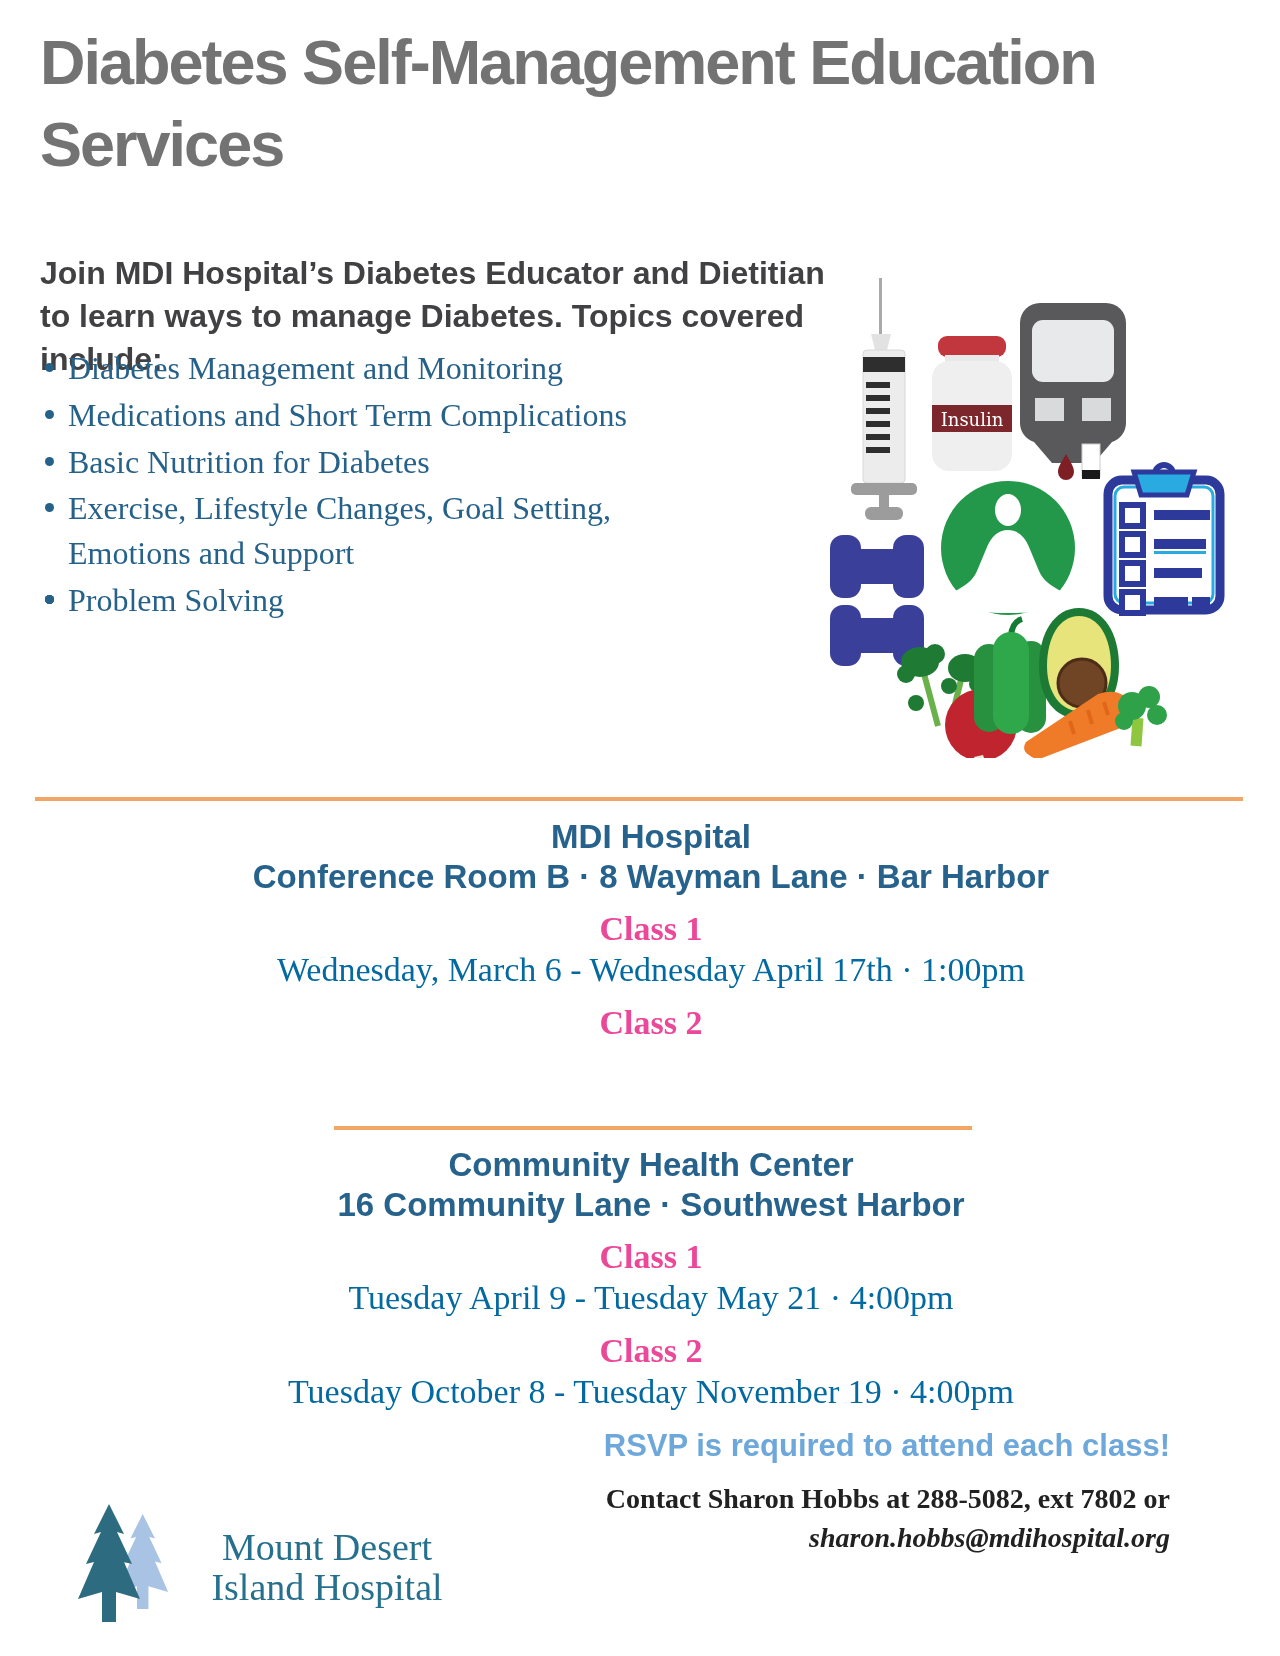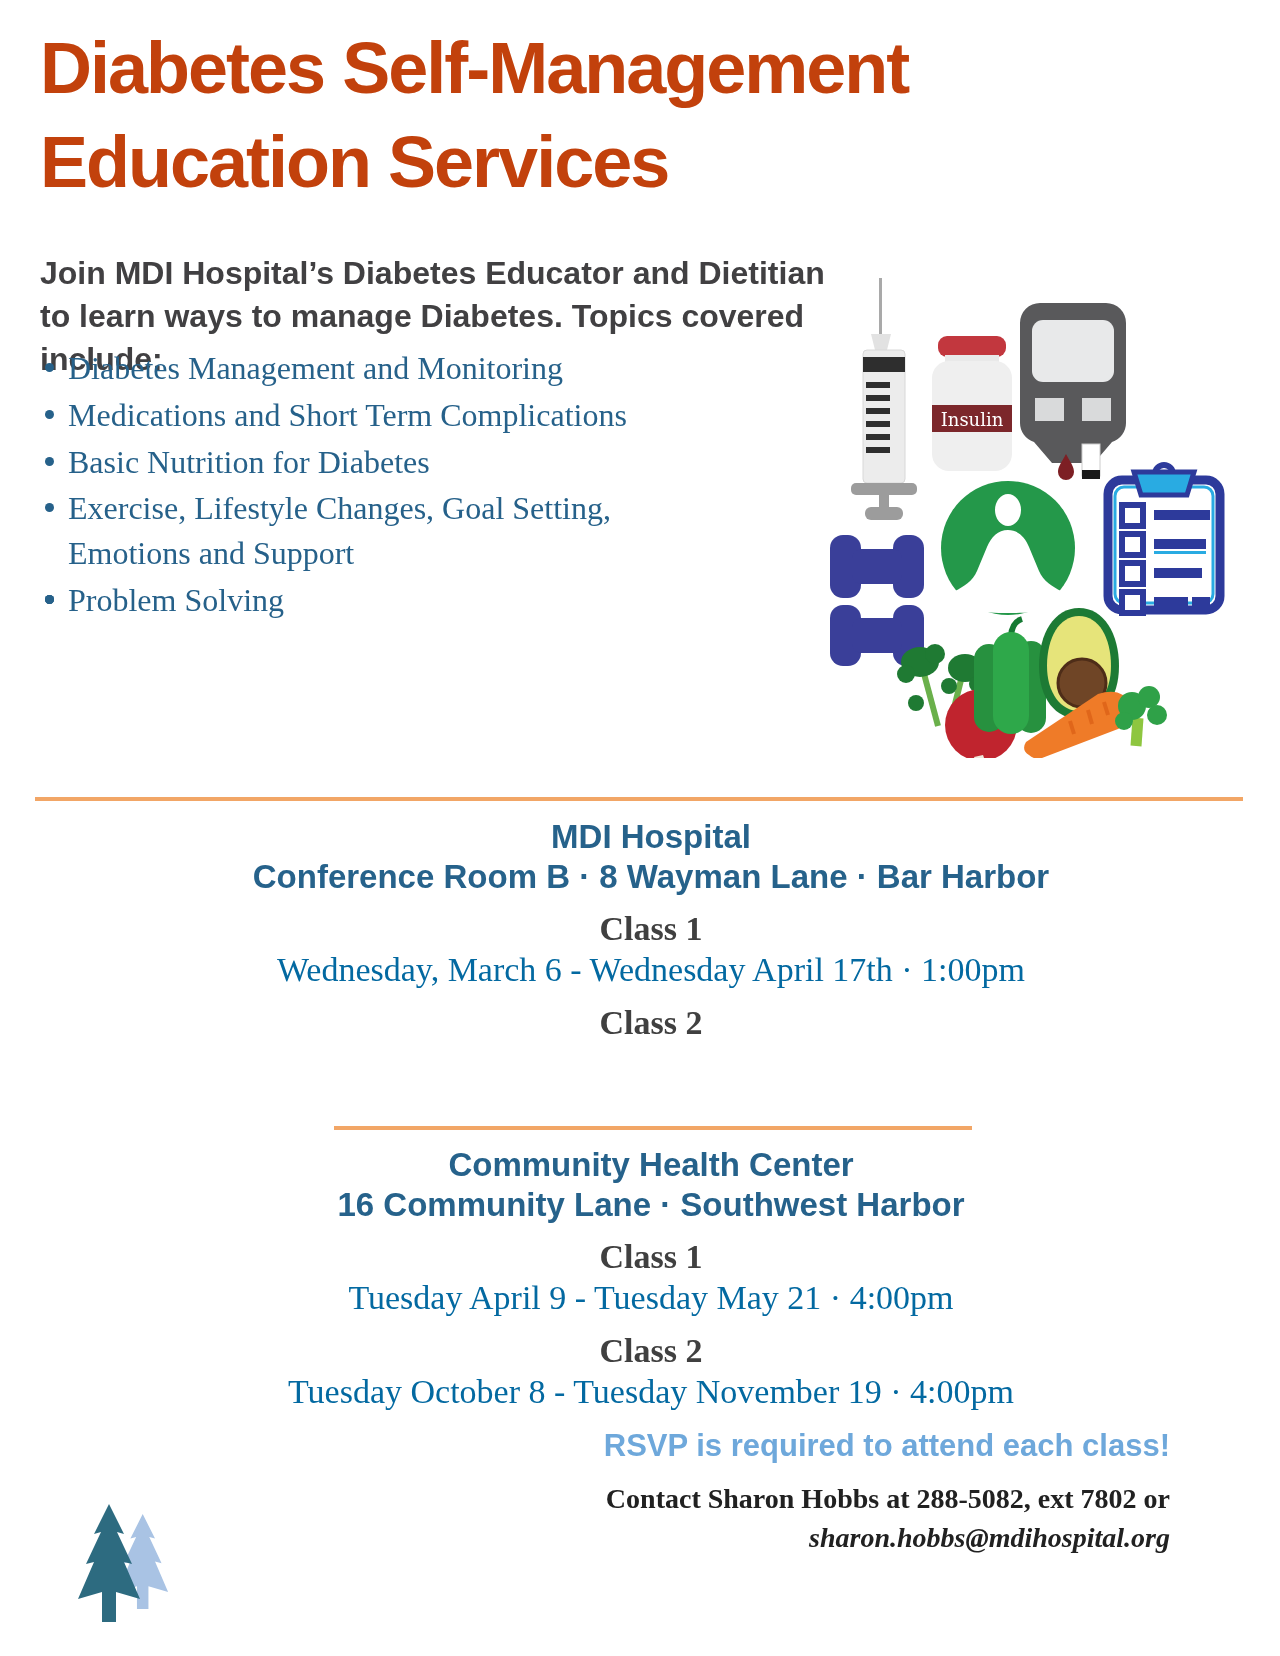"Diabetes Self-Management Education" .title { color: #c2410c -> #737373; font-size: 72px -> 63px }
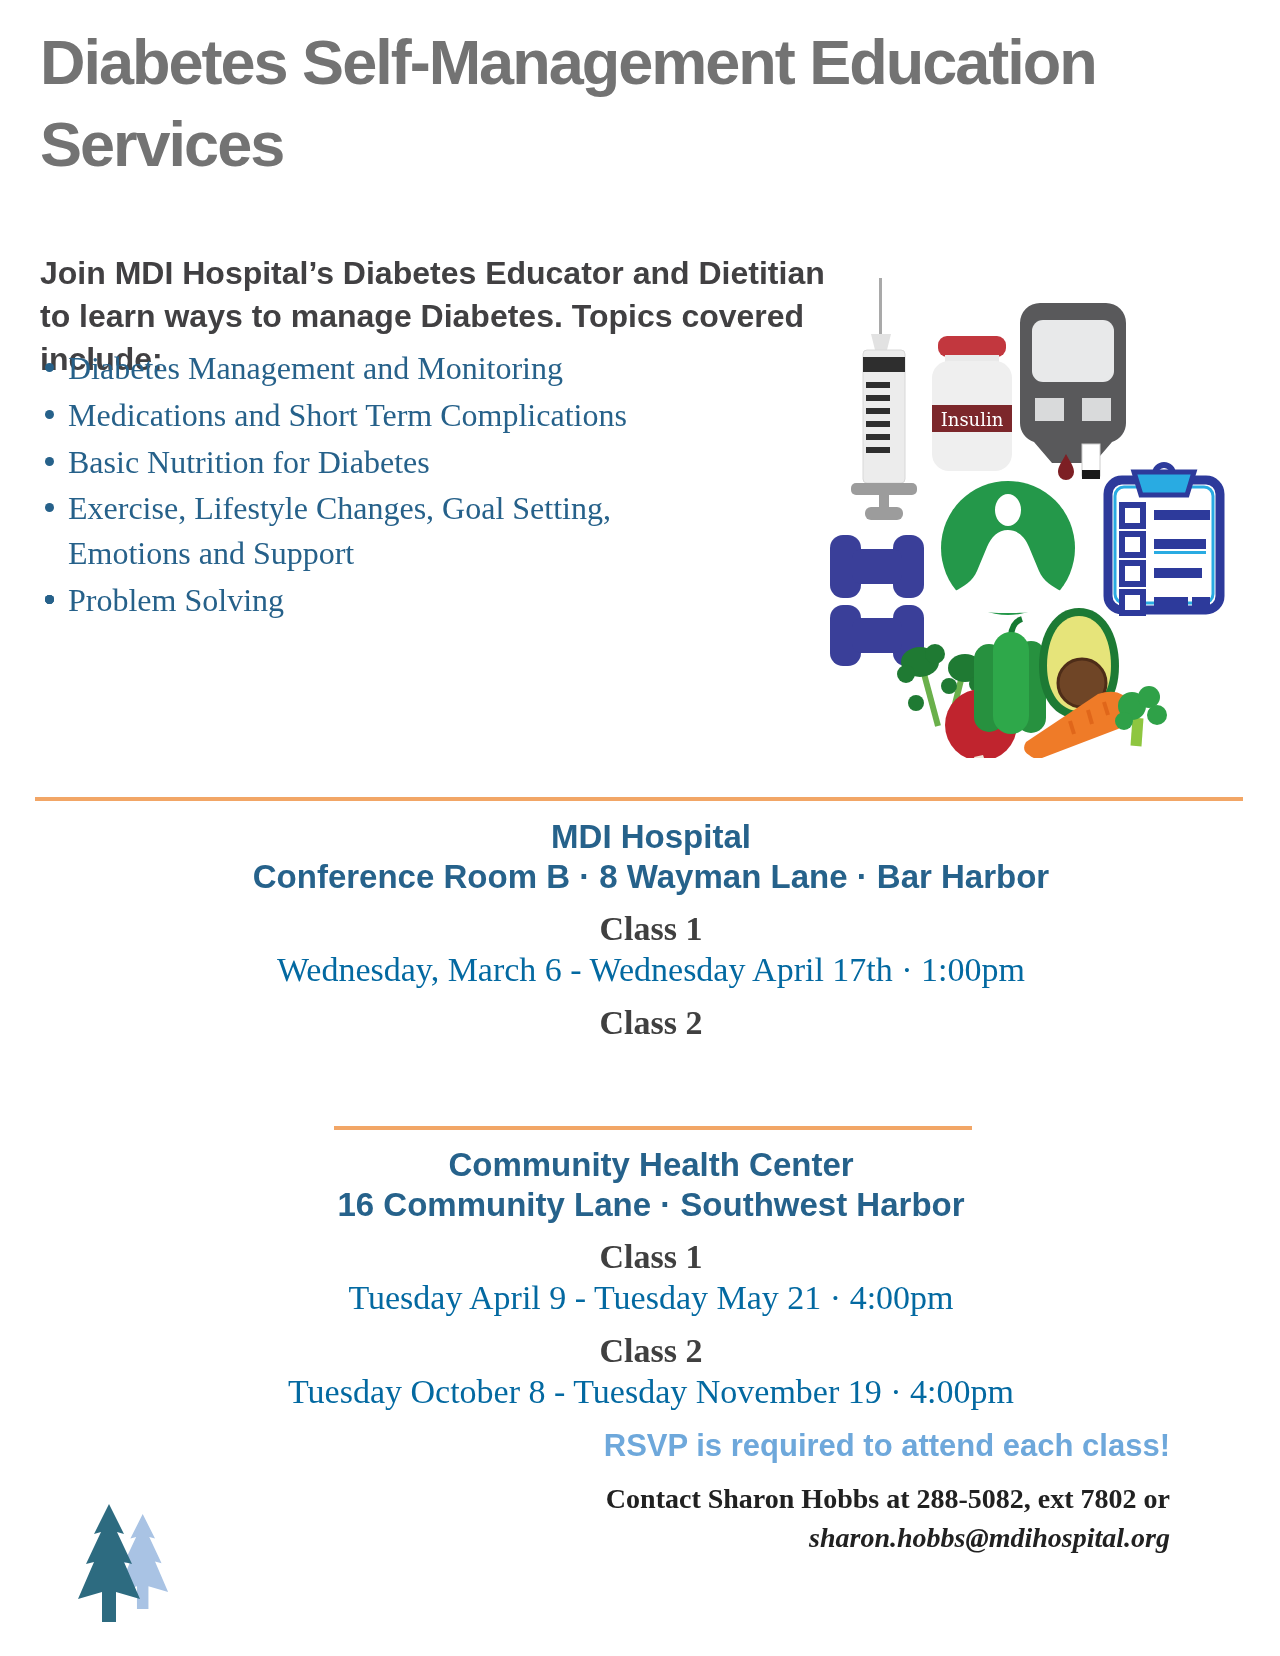"Class 1" .class-label { color: #404040 -> #ec4899 }
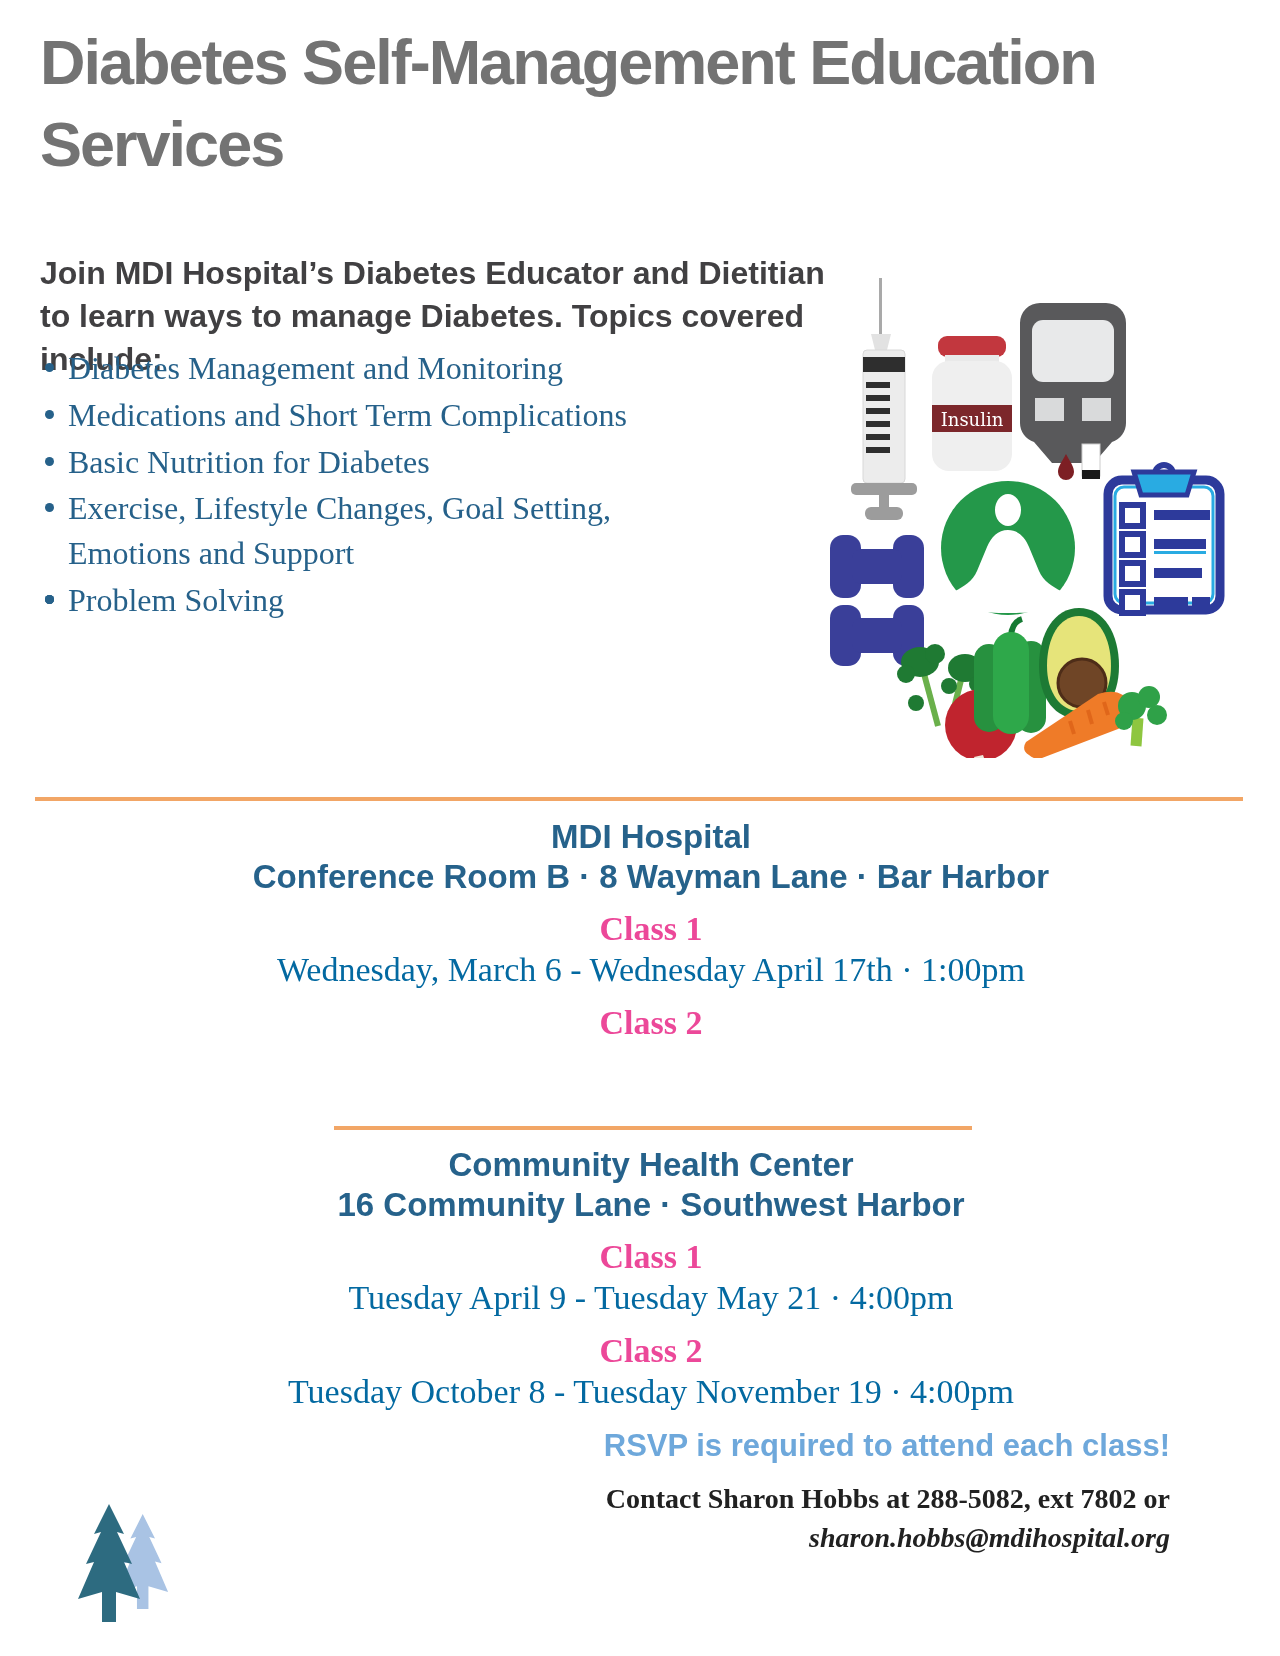"Mount Desert" div.abs { html: none -> <div> <div>Mount Desert</div> <div>Island Hospital</div> </div> }
